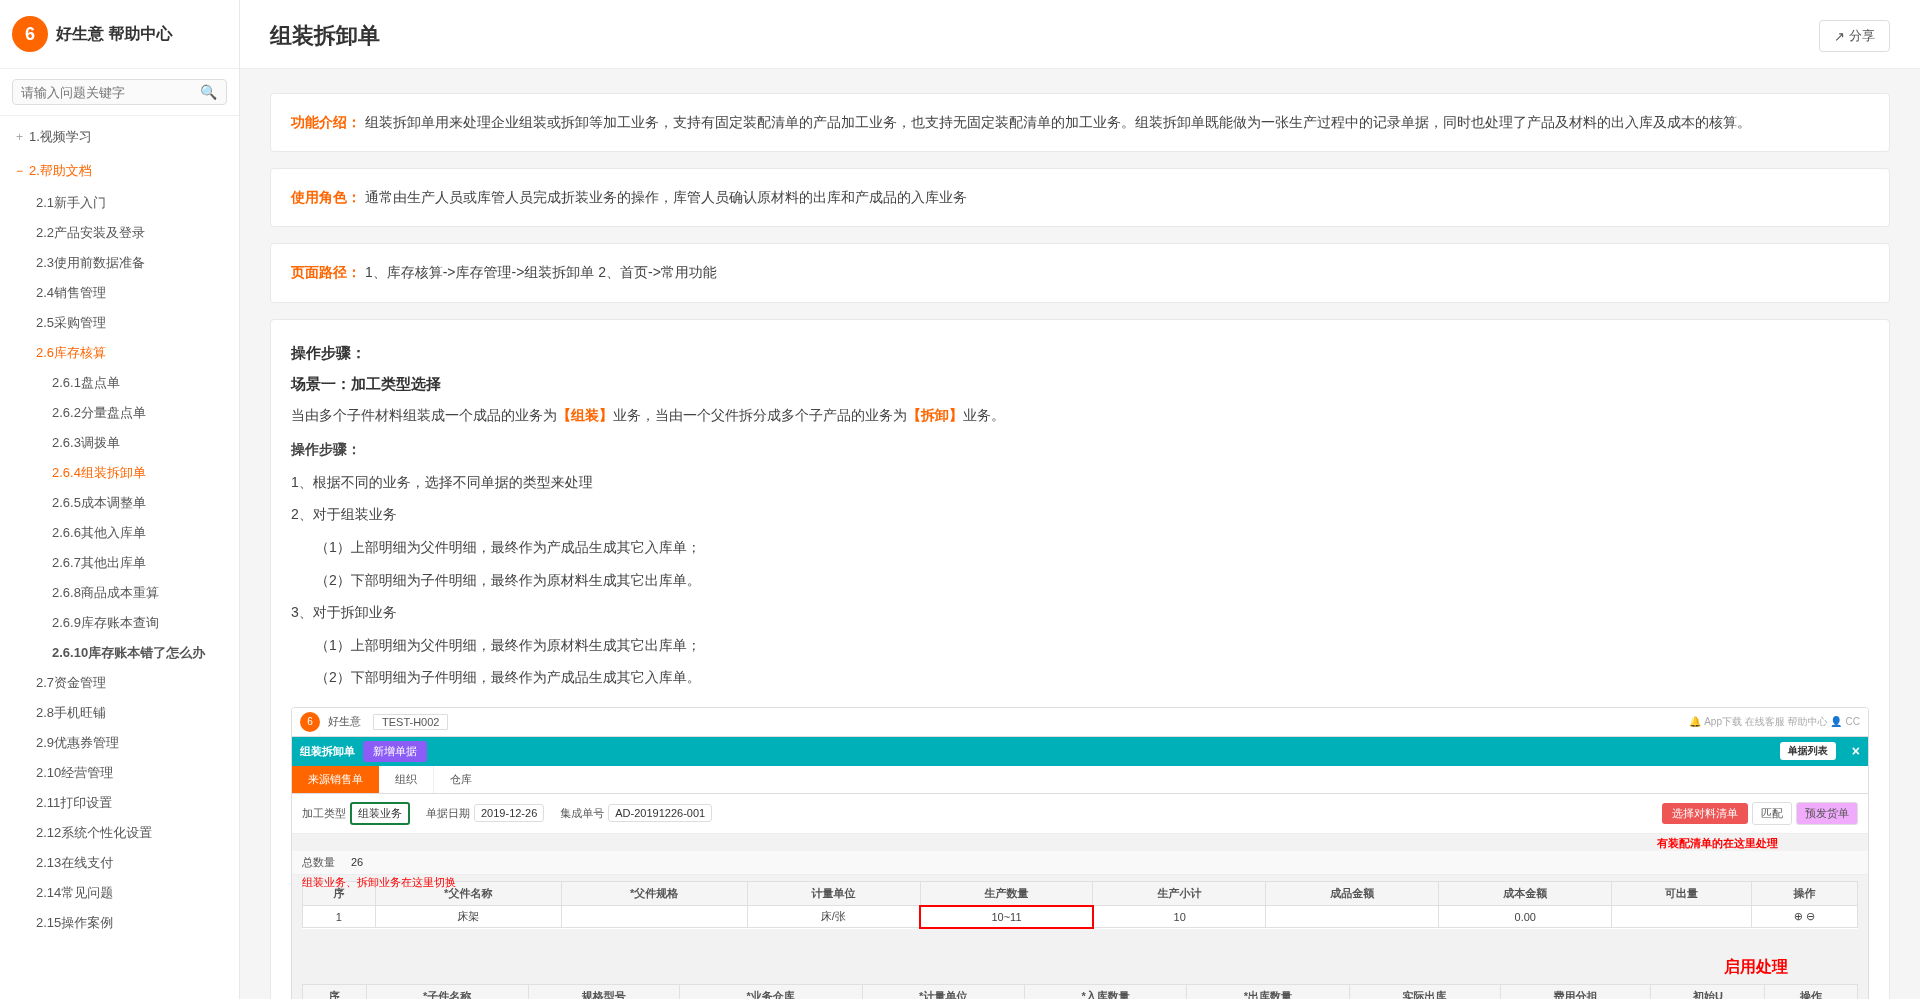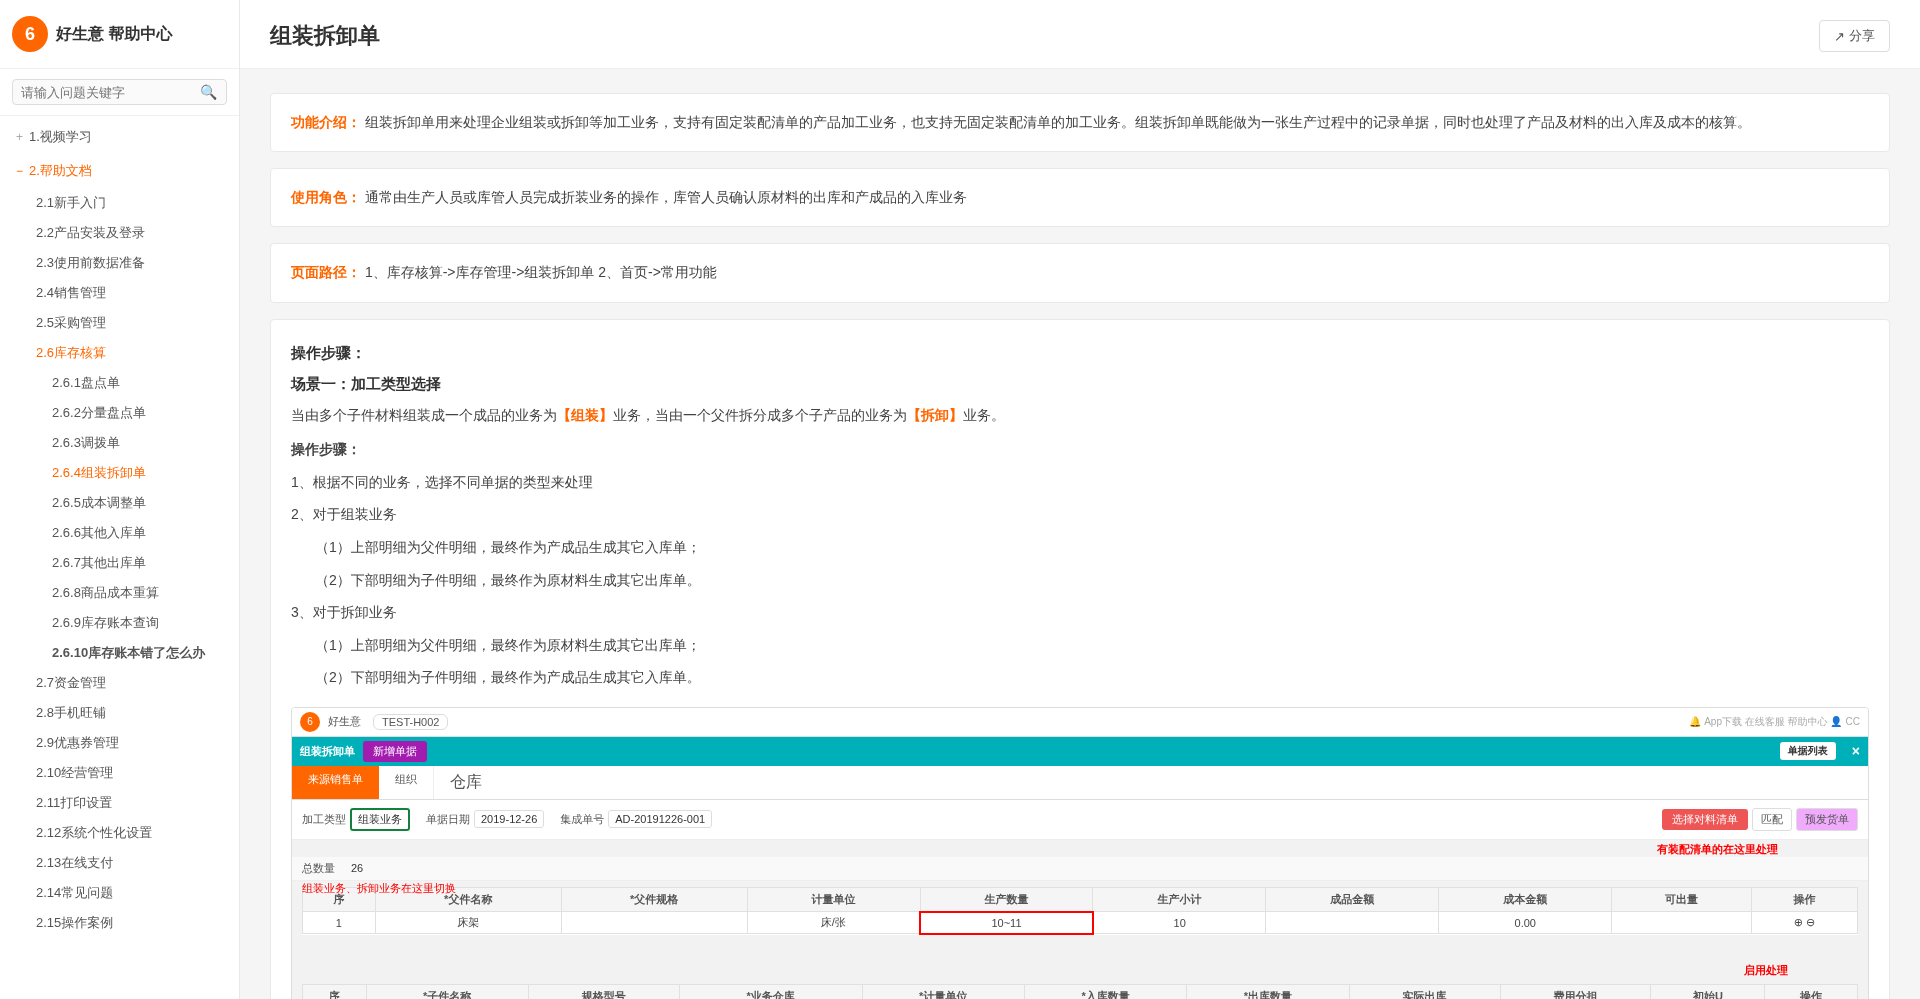"TEST-H002" span.mock-topbar-text { border-radius: 6px -> 1px }
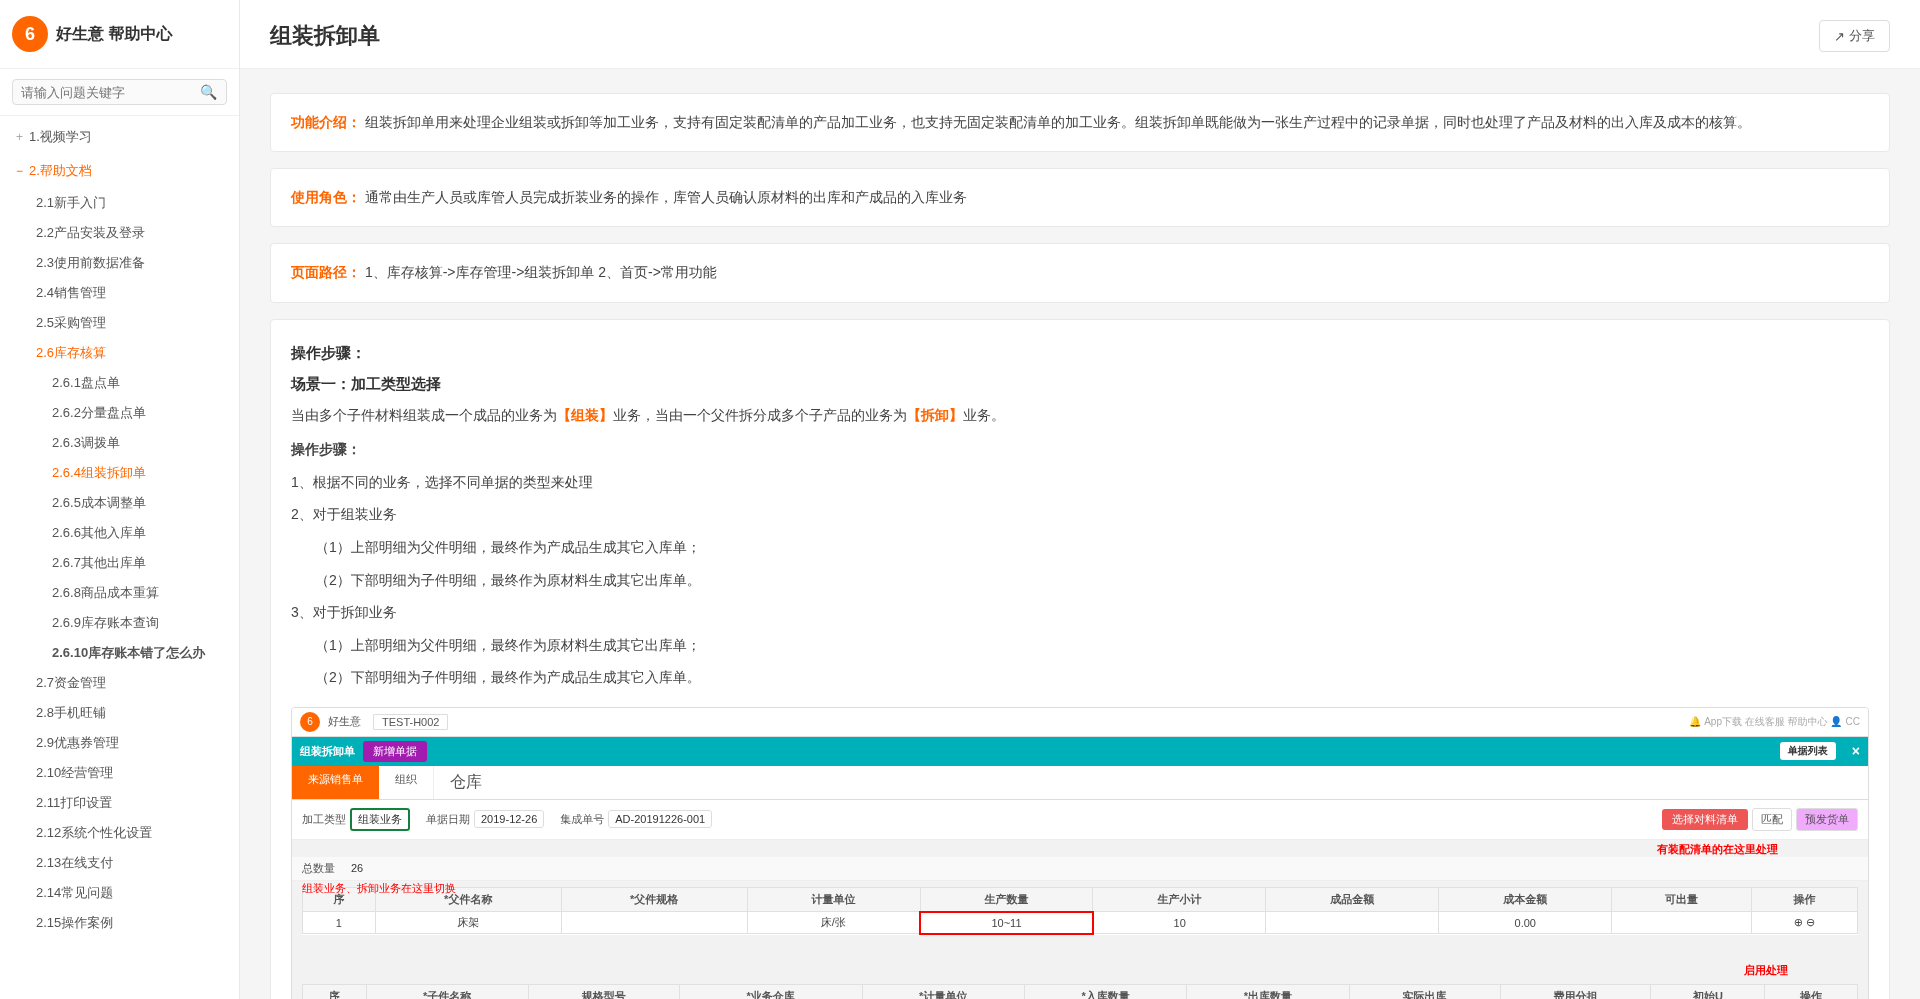"新增单据" .mock-btn-orange { background: #a21caf -> #8b5cf6 }
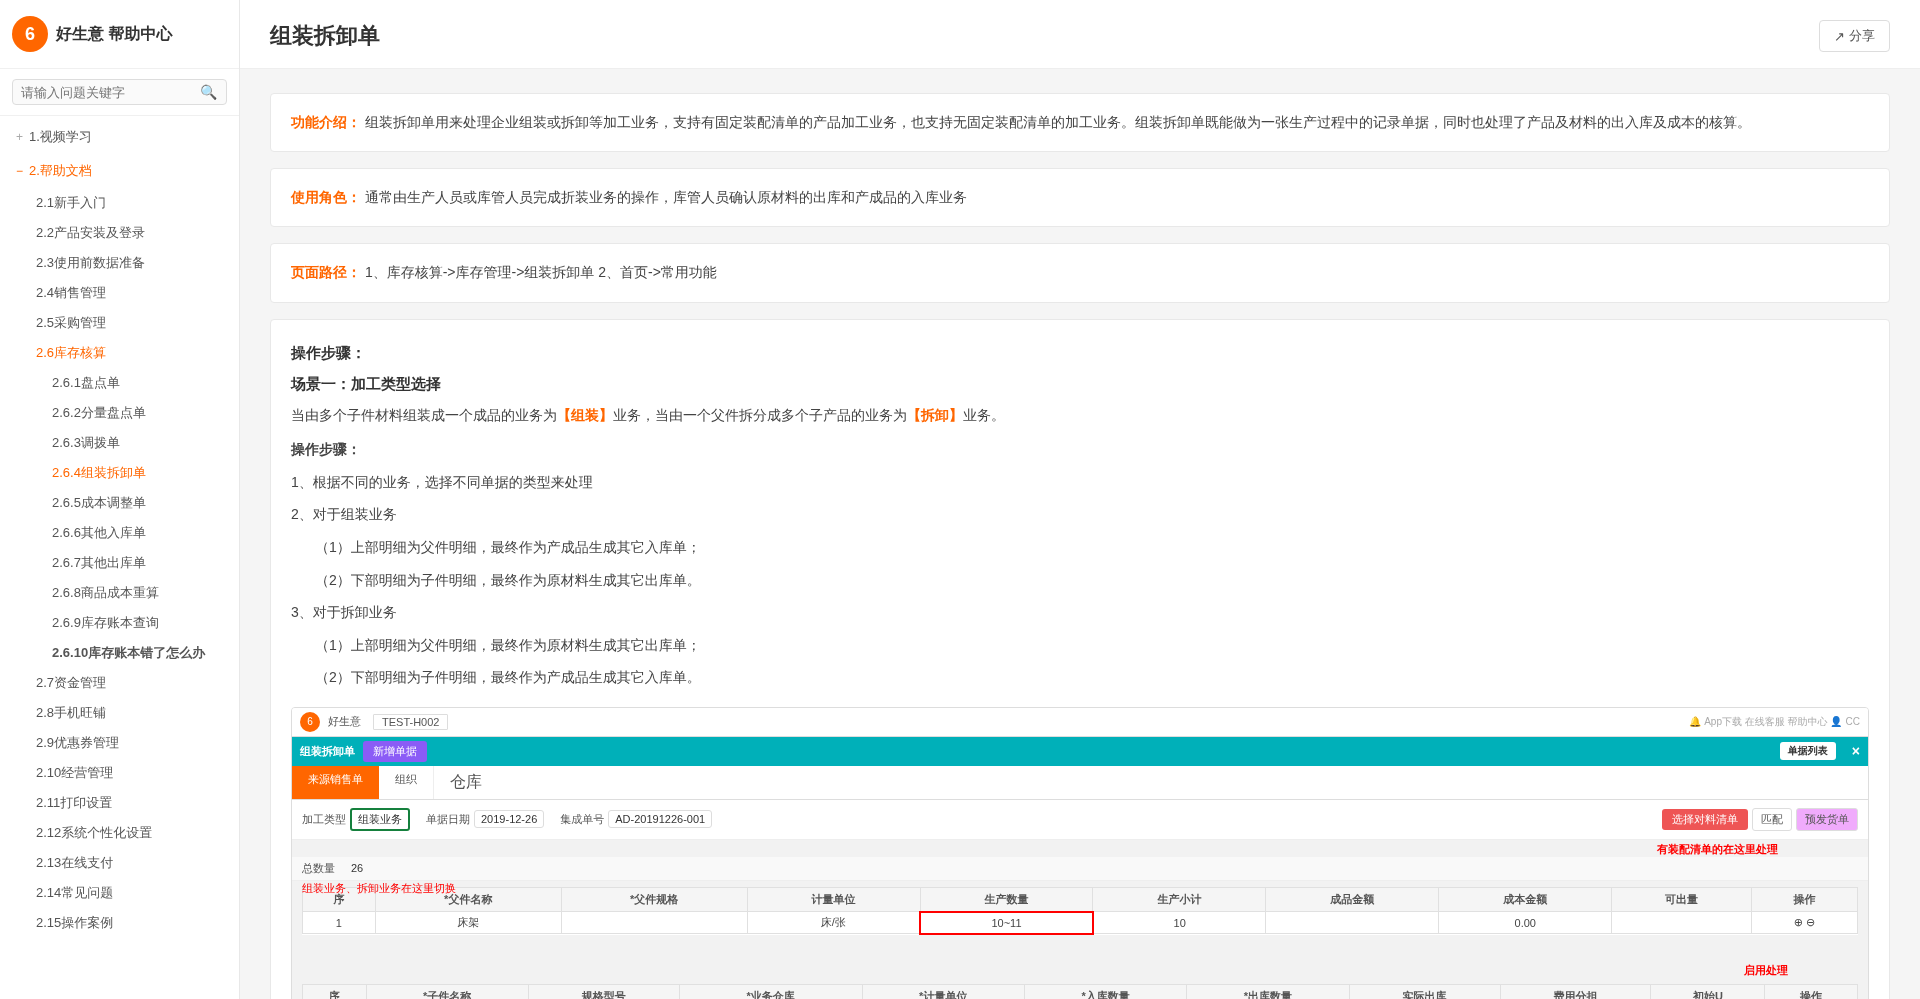"仓库" div { font-size: 16px -> 11px }
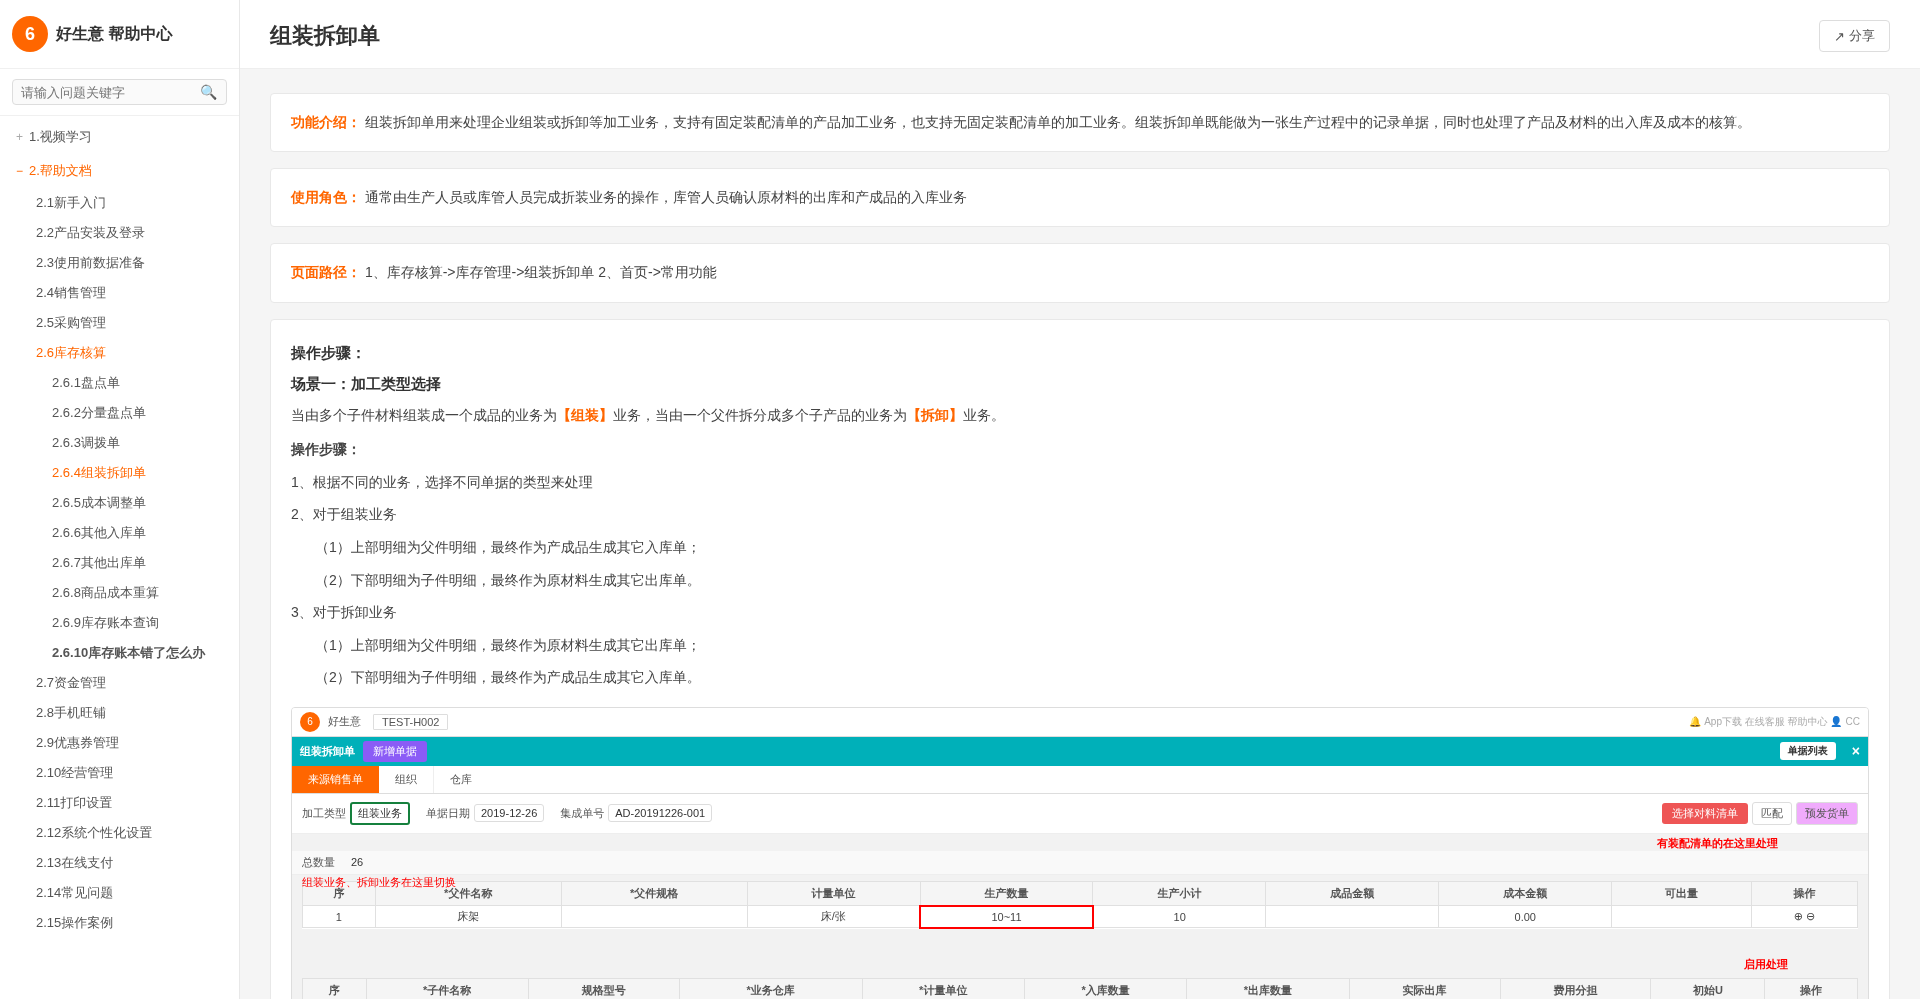"启用处理" div { font-size: 11px -> 16px }
